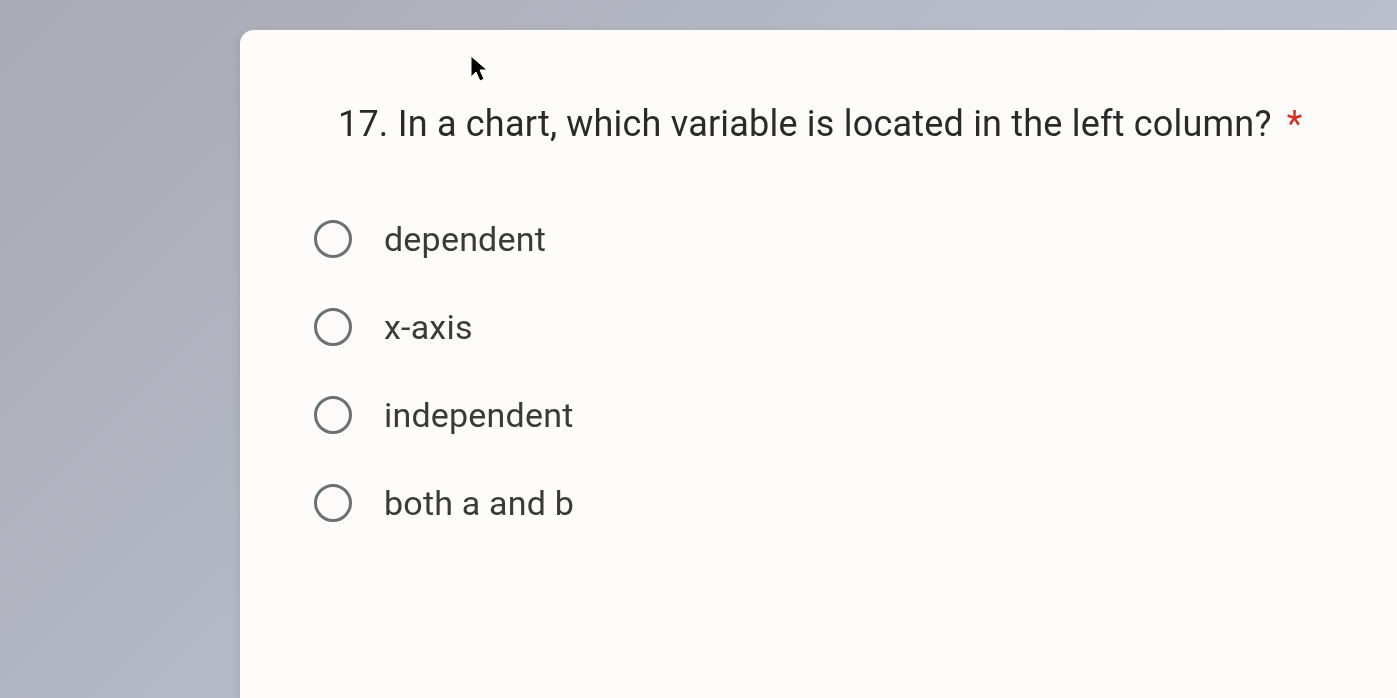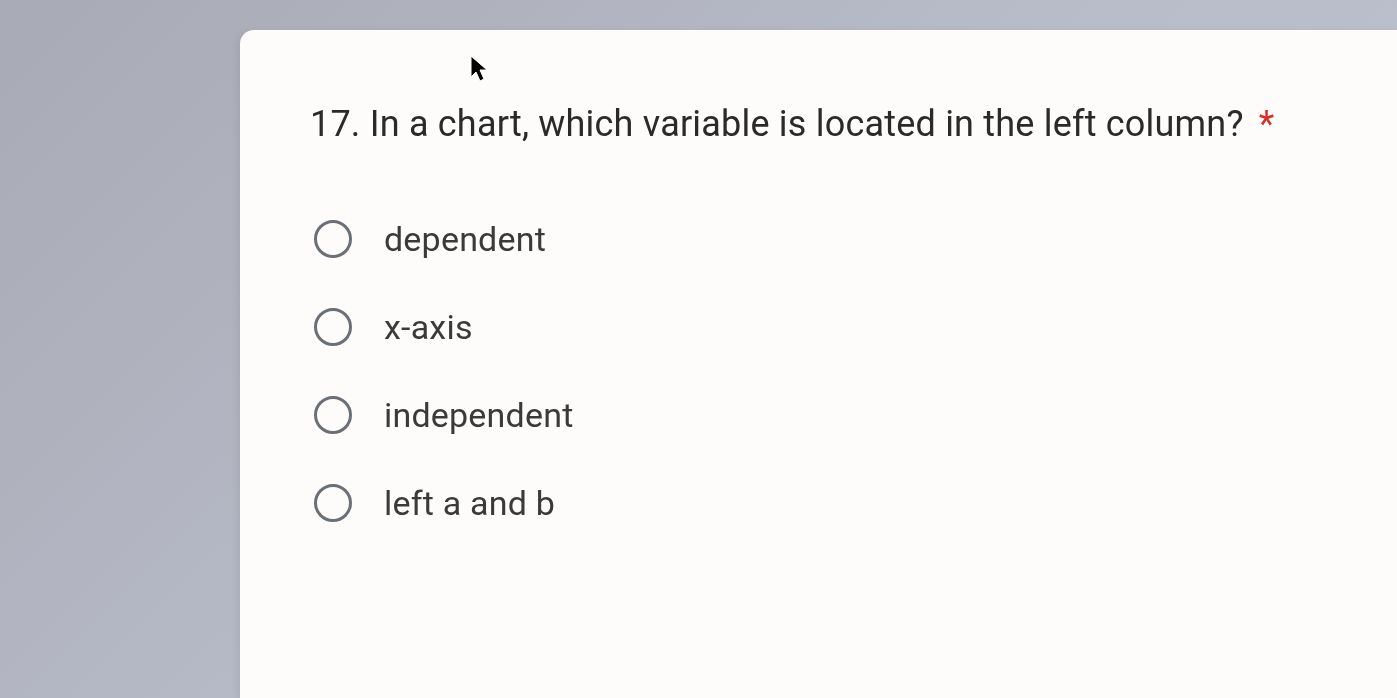"17. In a chart, which" .question-text { margin-left: none -> 28px }
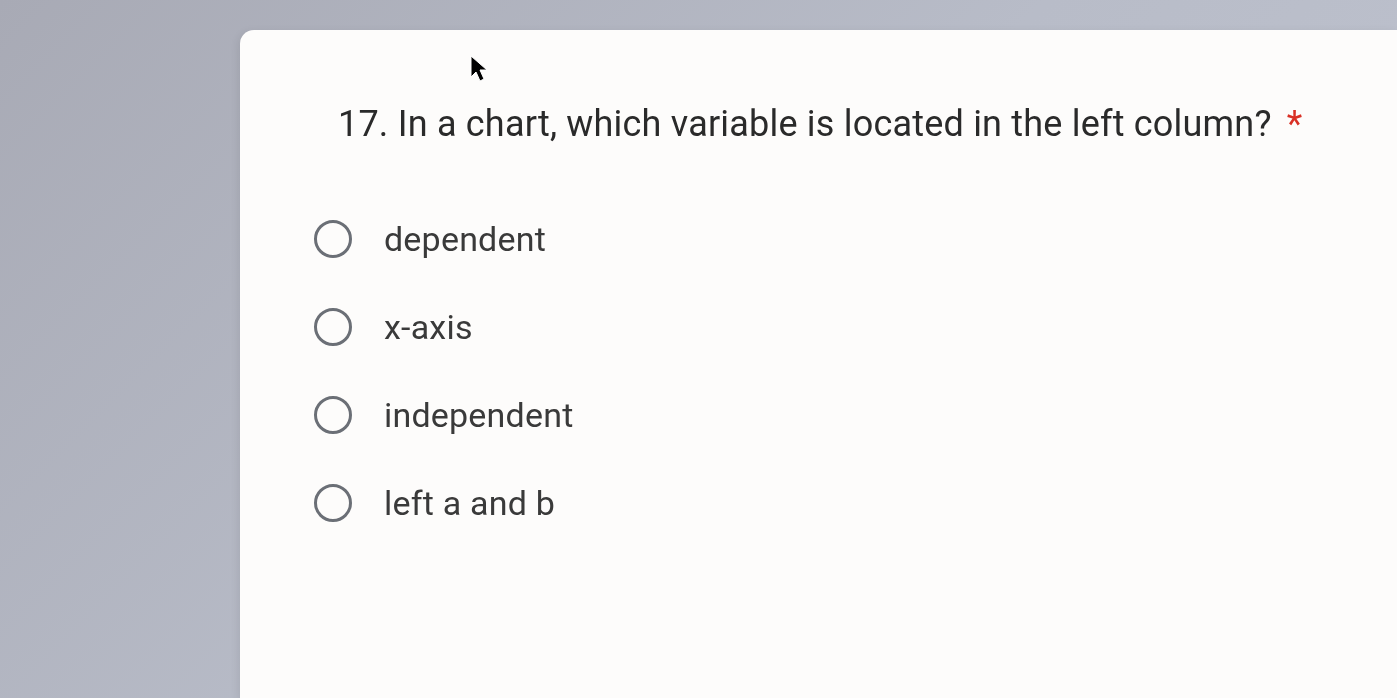"left a and b" span.option-label { text: left -> both }
